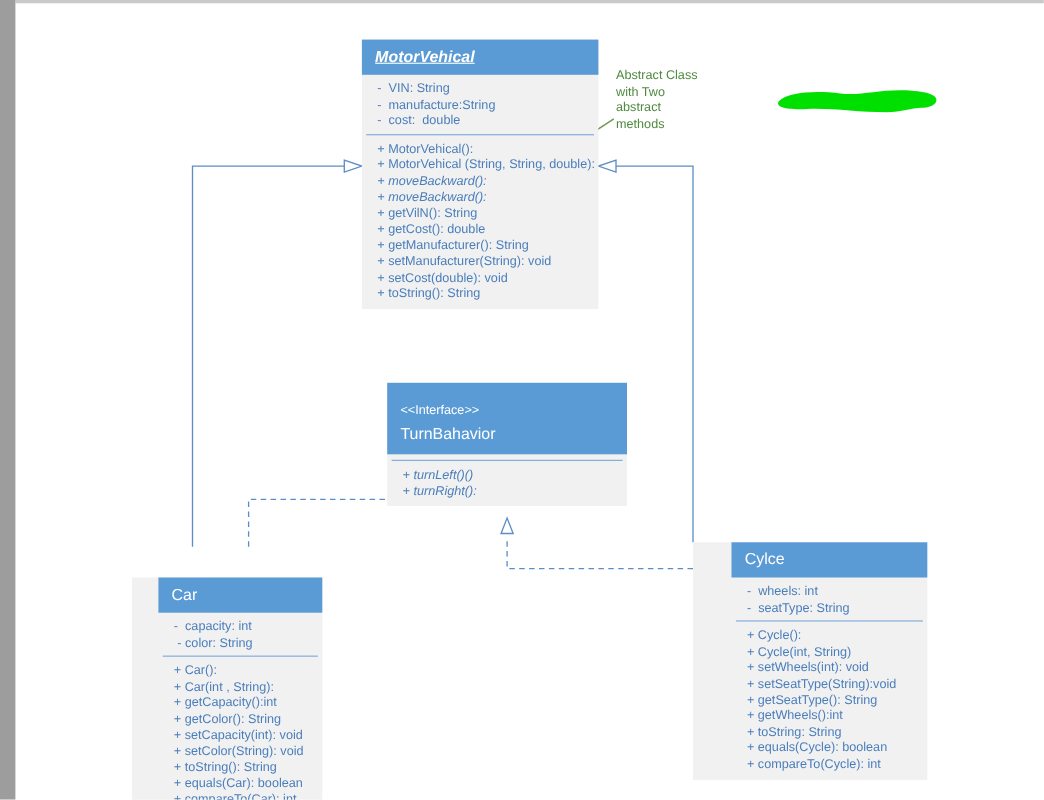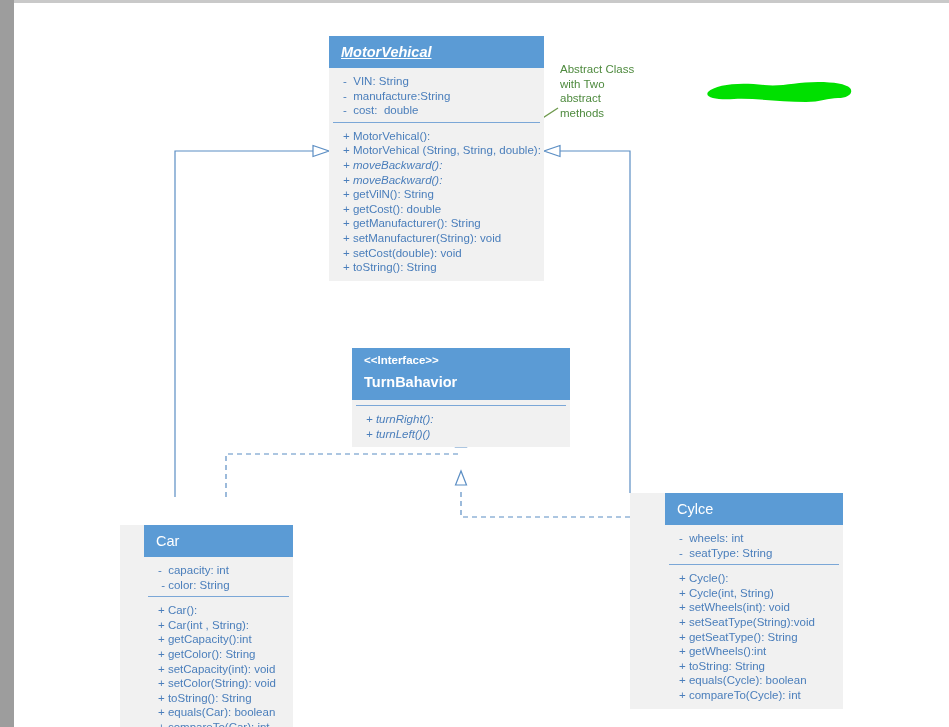"<<Interface>>" div.uml-header { font-weight: bold -> none; padding-top: 5px -> 18px }
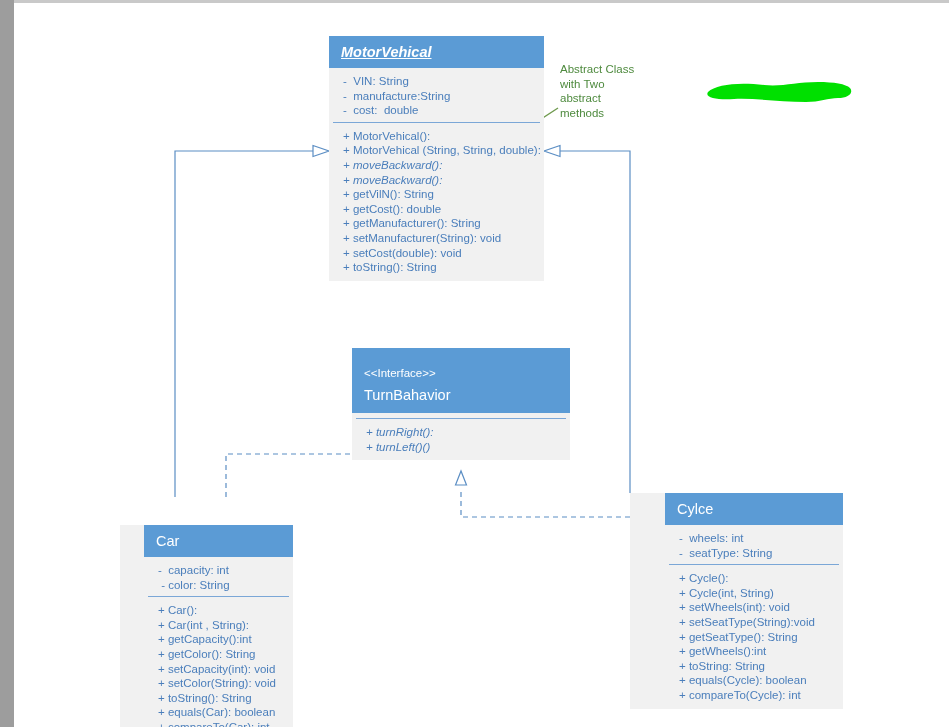"+ turnRight():" span.uml-line { order: before "+ turnLeft()()" -> after "+ turnLeft()()" }
